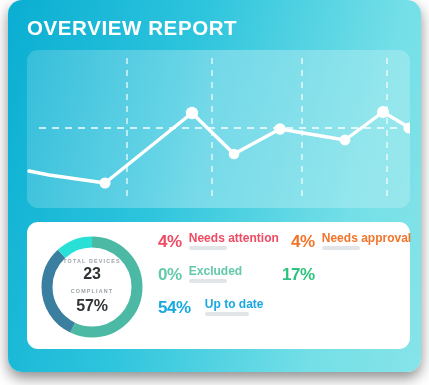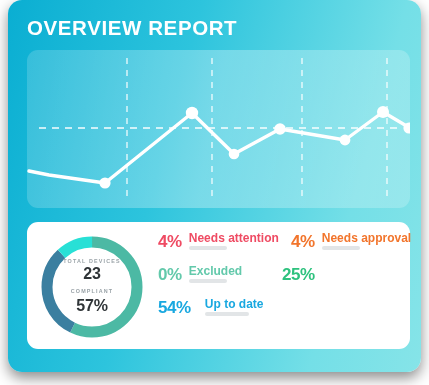"25%" div.stat-value { text: 25% -> 17% }
